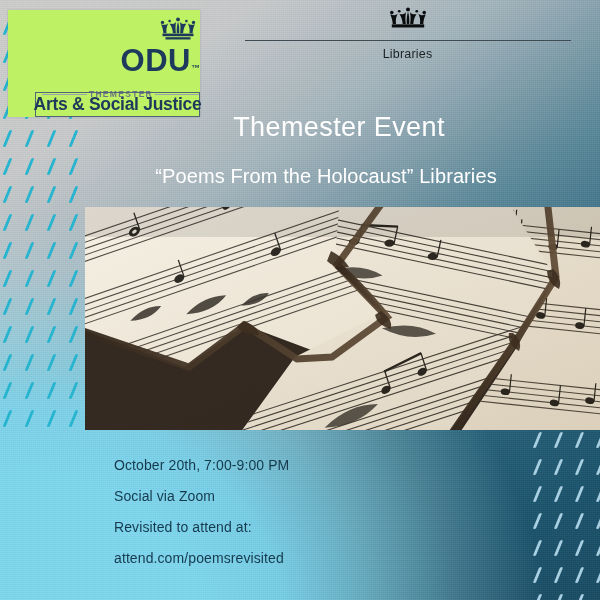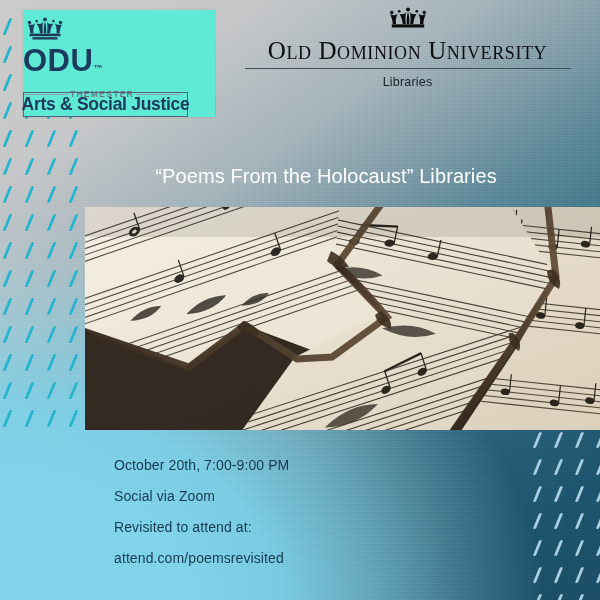"ODU™" #logo-card { align-items: flex-start -> flex-end; background: #5eead4 -> #bef264; left: 23px -> 8px }
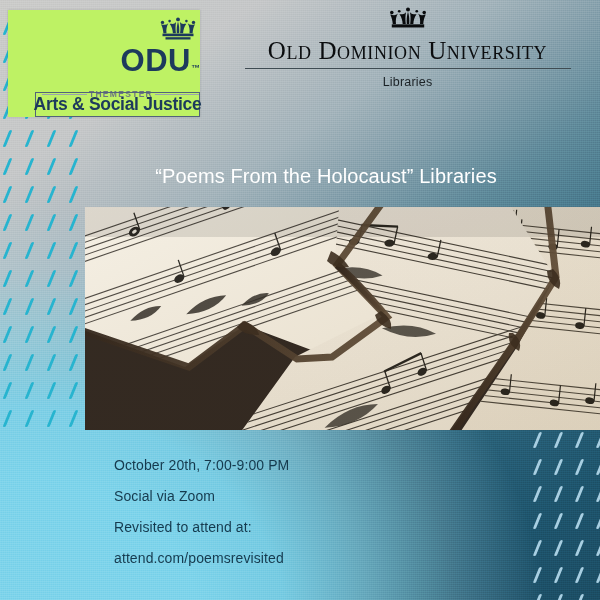"Old Dominion University" div.odu-name { html: <div>Old Dominion University</div> -> none }
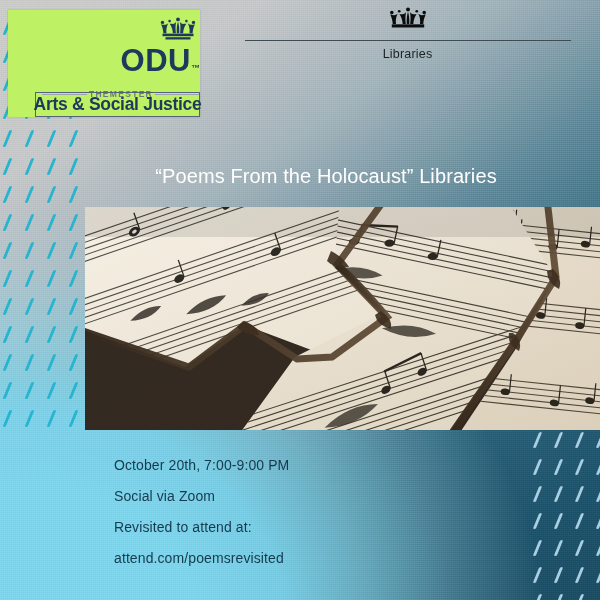"Themester Event" div.title-main { html: none -> <div>Themester Event</div> }
